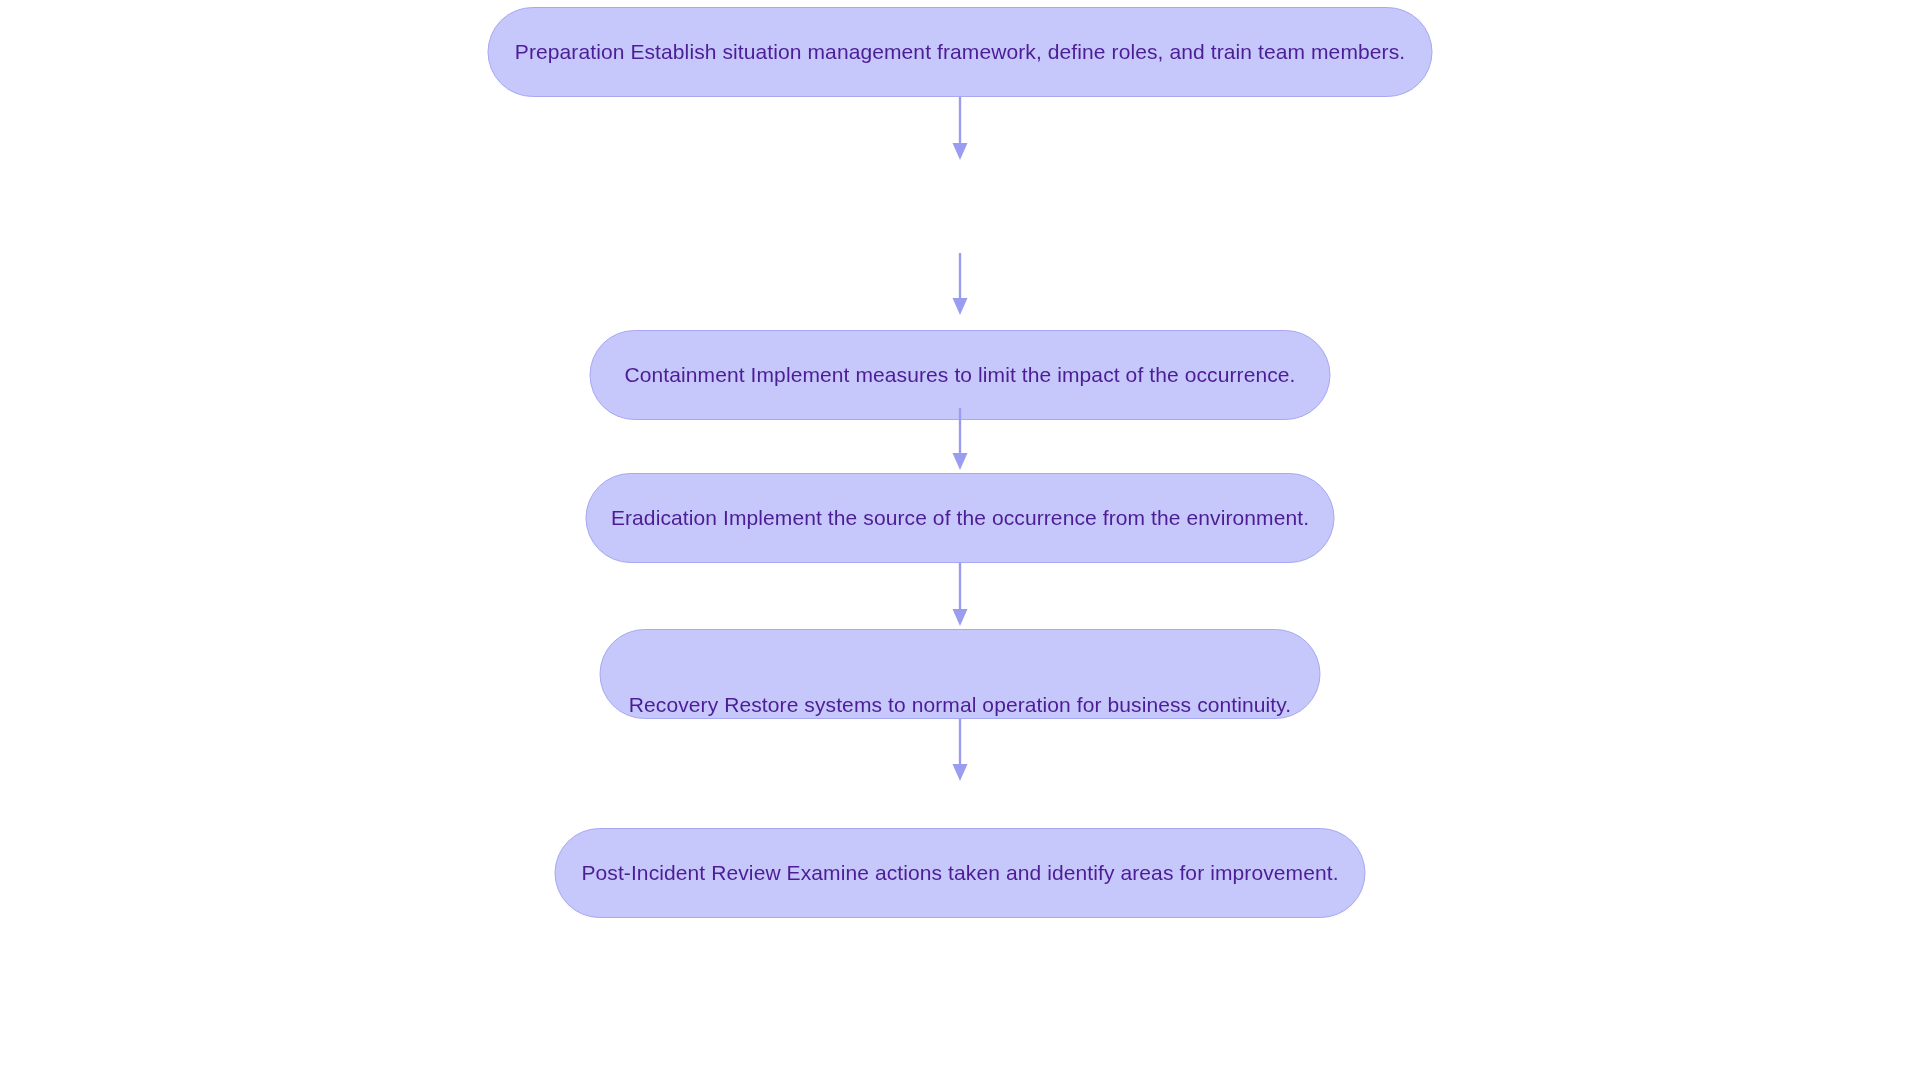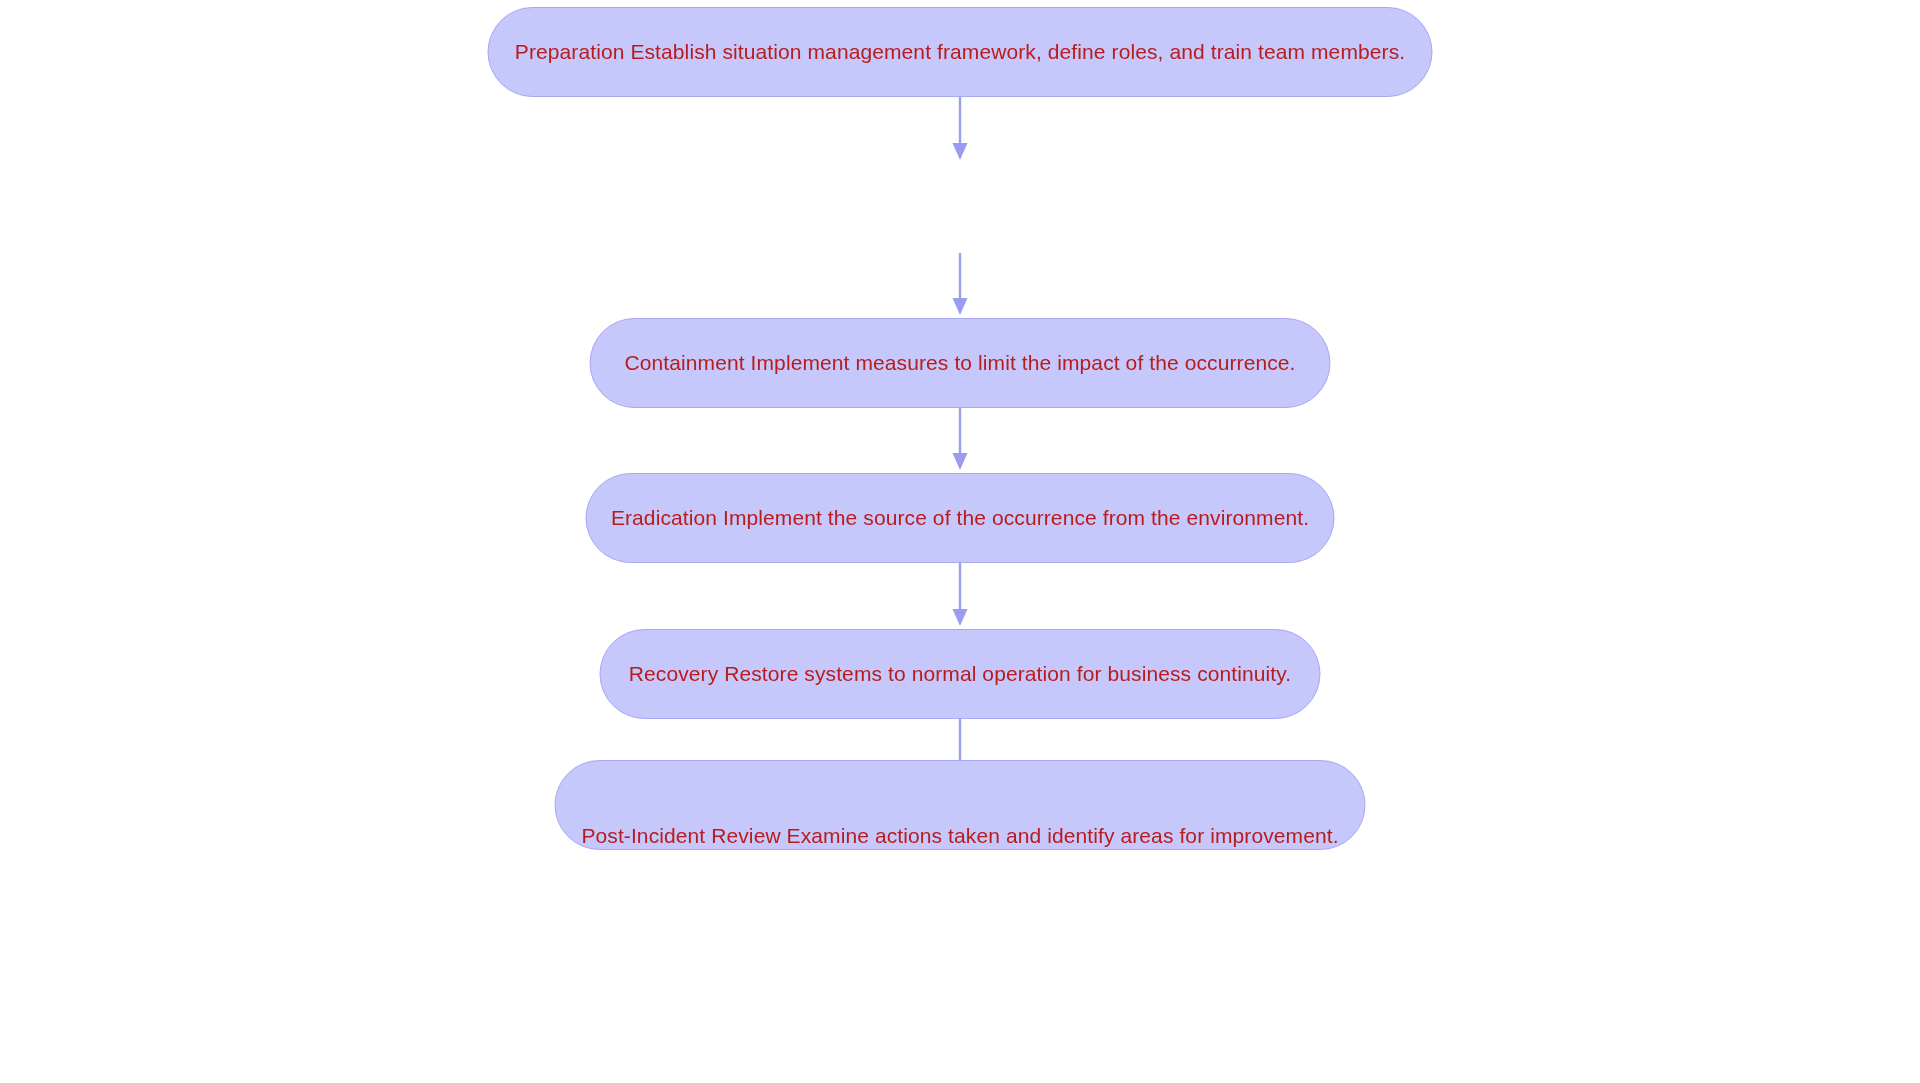"Preparation Establish situation" .node { color: #b91c1c -> #4c1d95 }
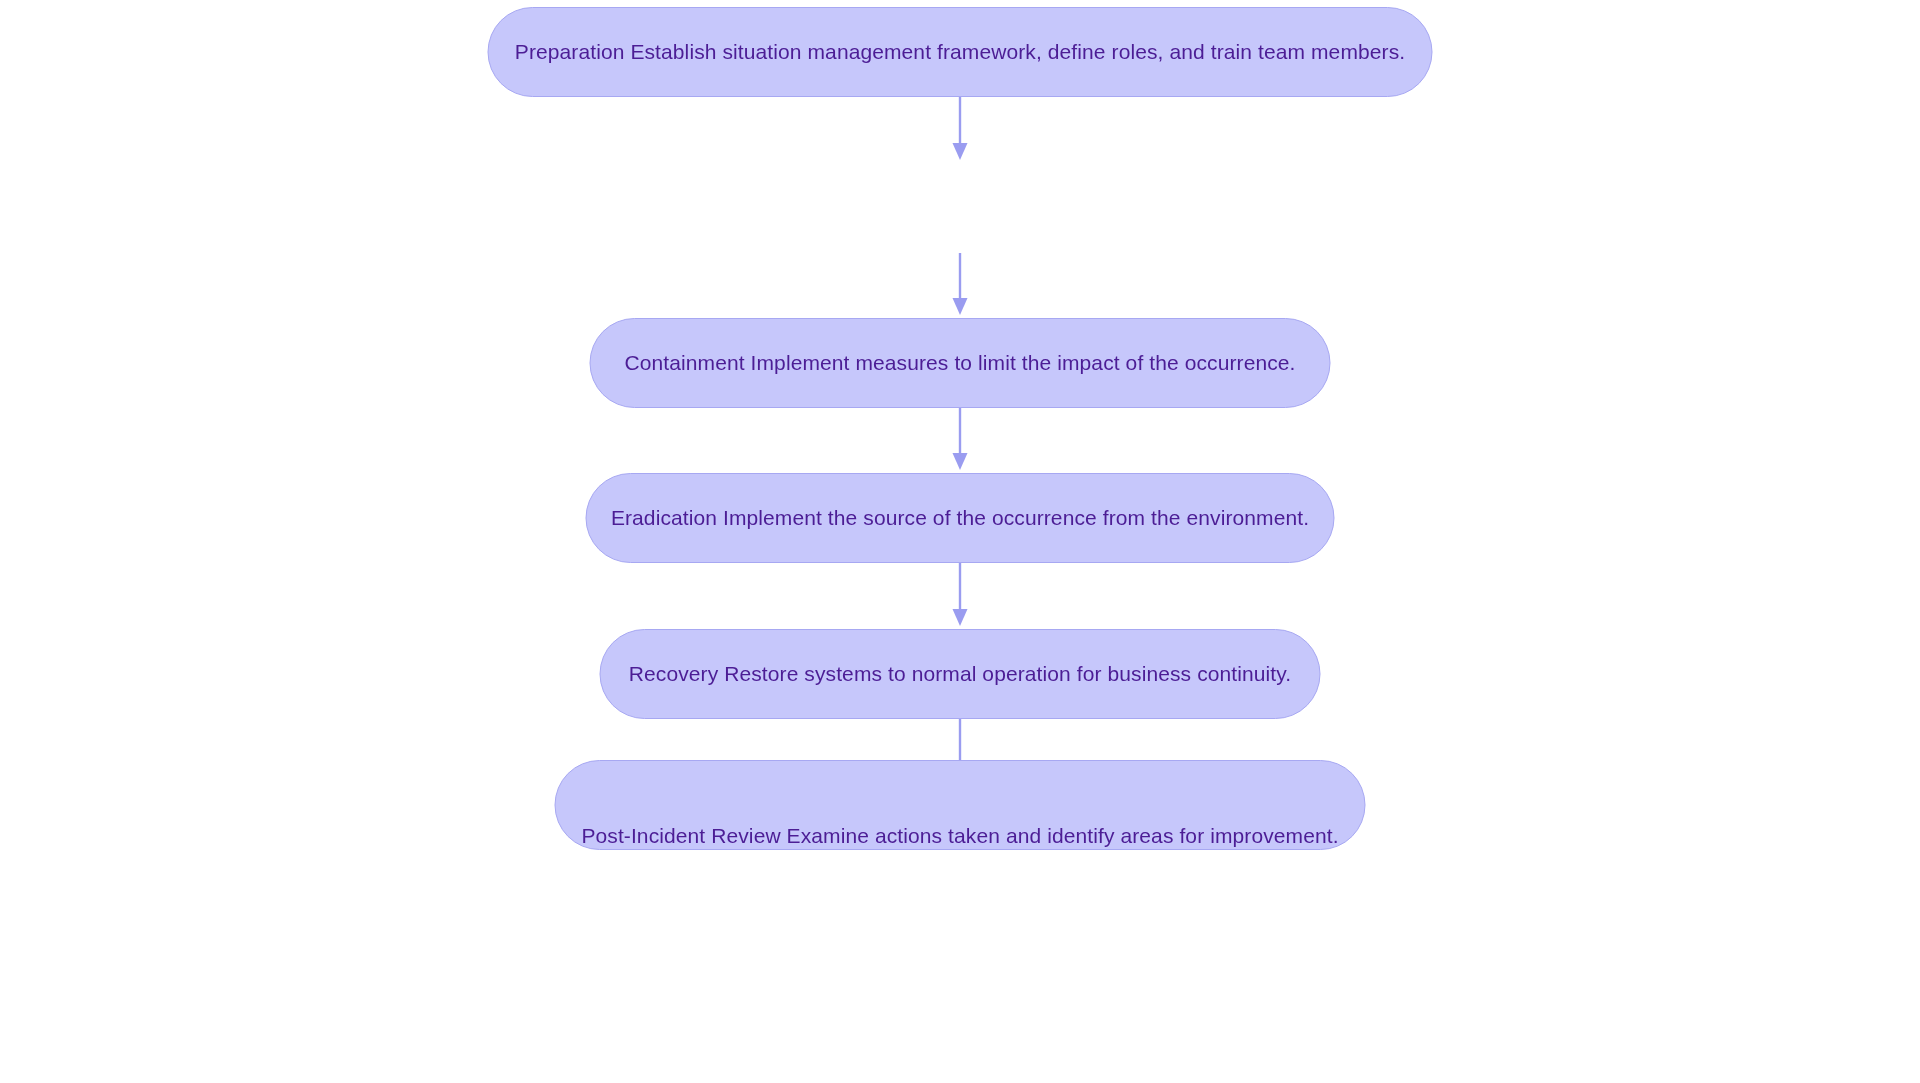"Containment Implement measures to limit" .node-2 { top: 318px -> 330px }
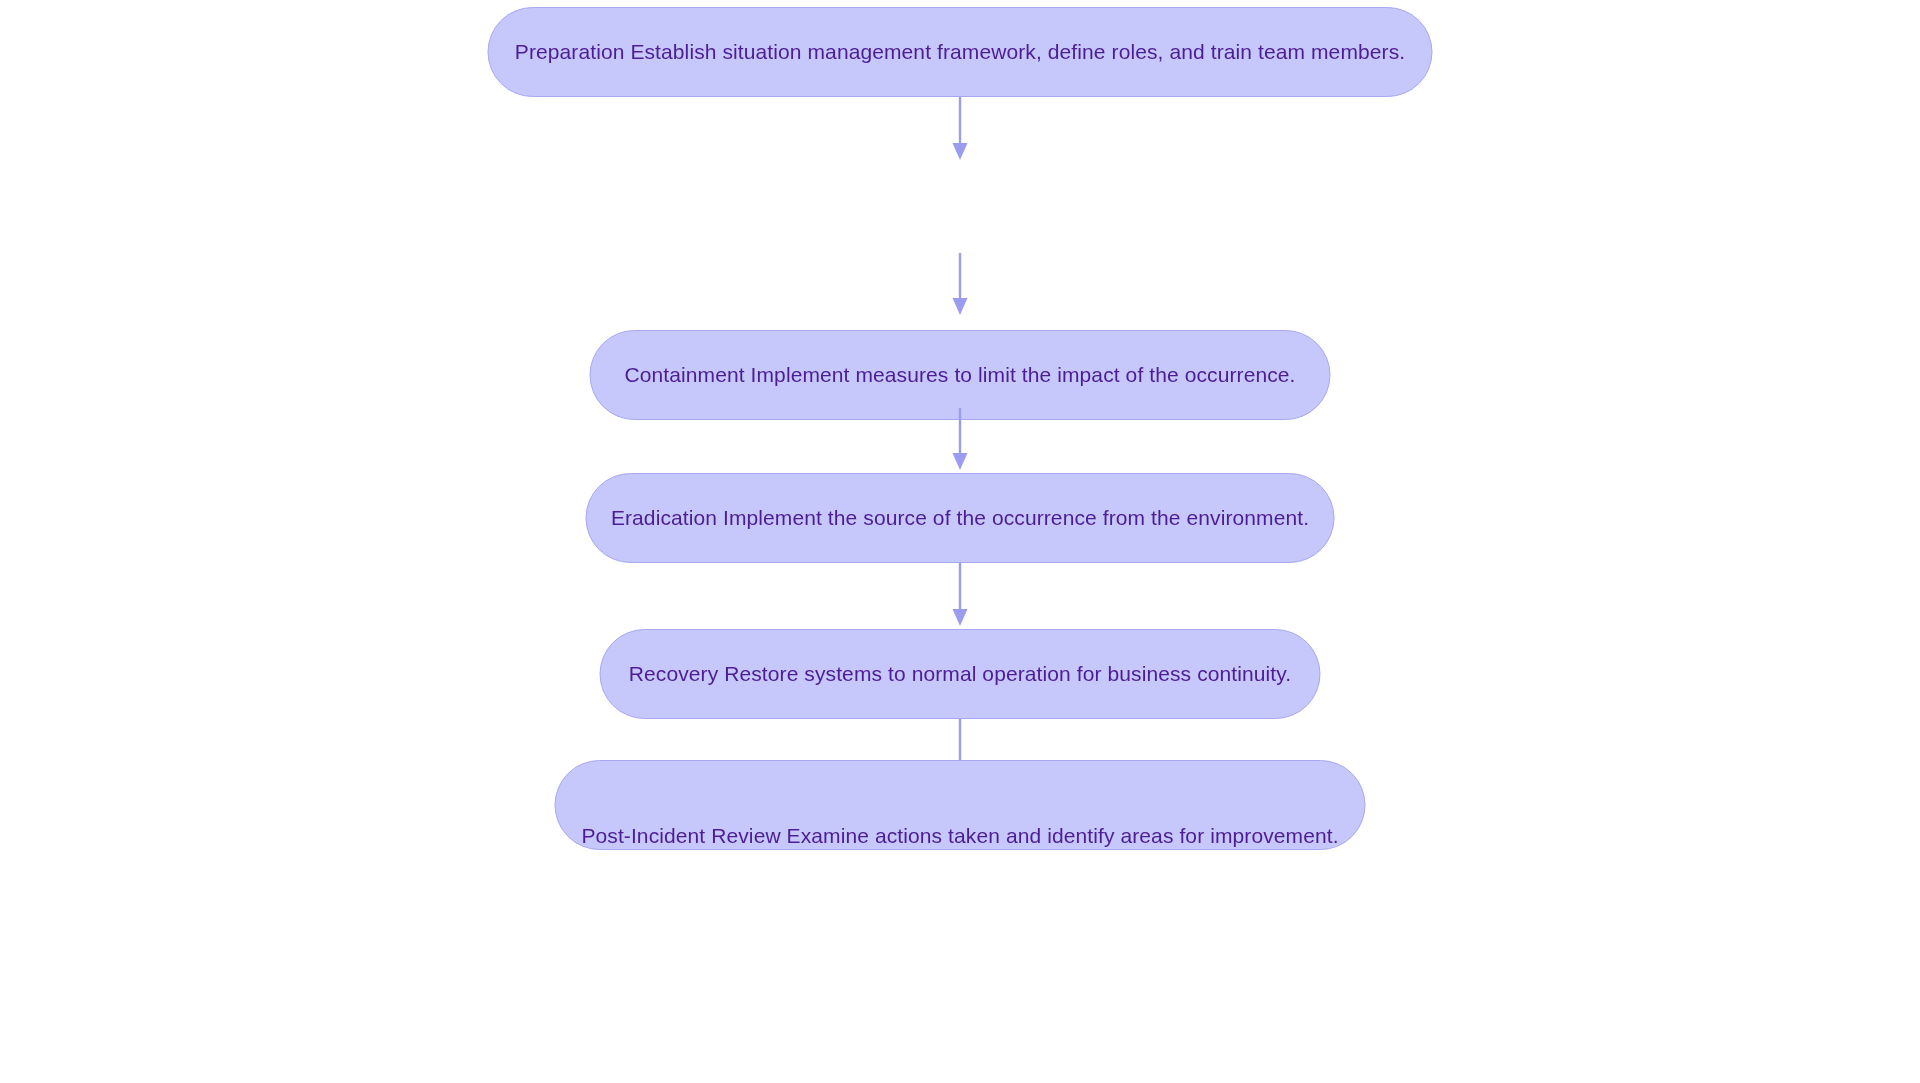"Recovery Restore systems to normal" .node-4 { align-items: none -> flex-end }
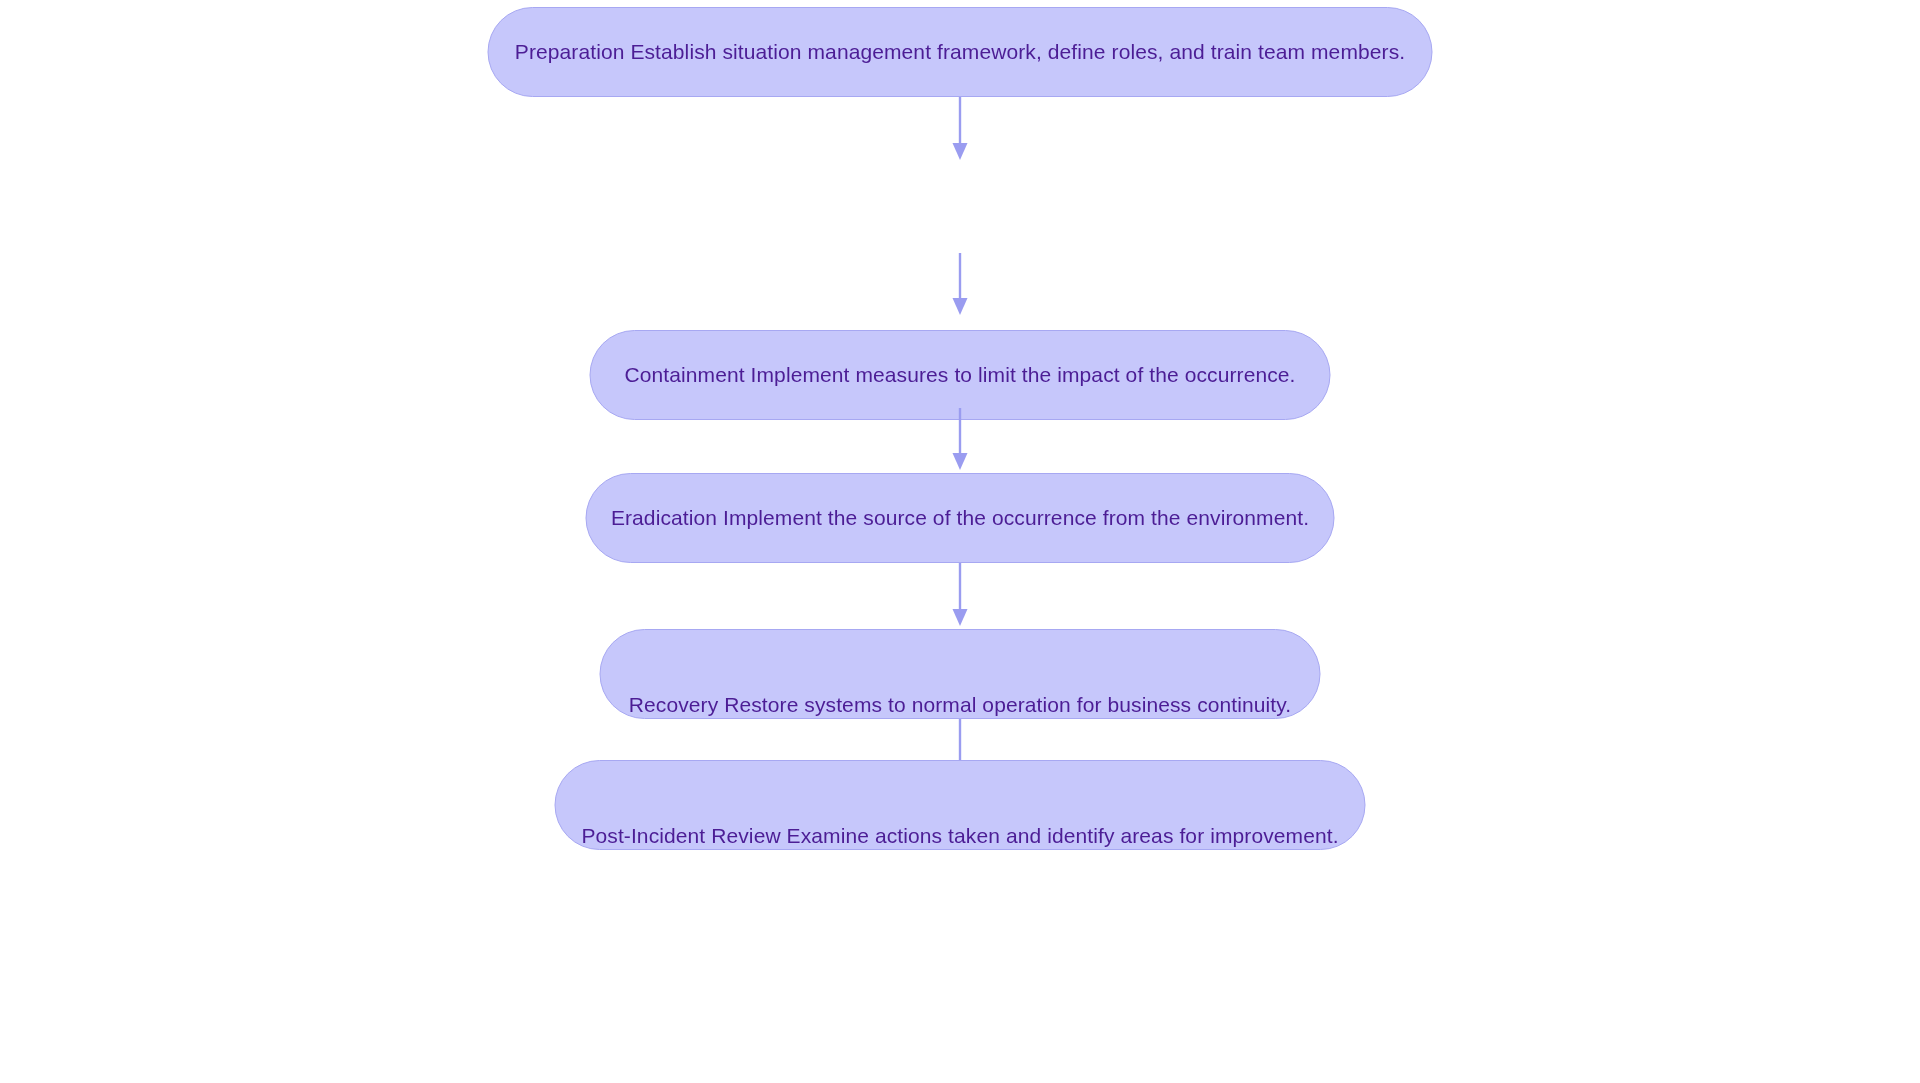"Post-Incident Review Examine actions" .node-5 { align-items: flex-end -> none; top: 760px -> 828px }
